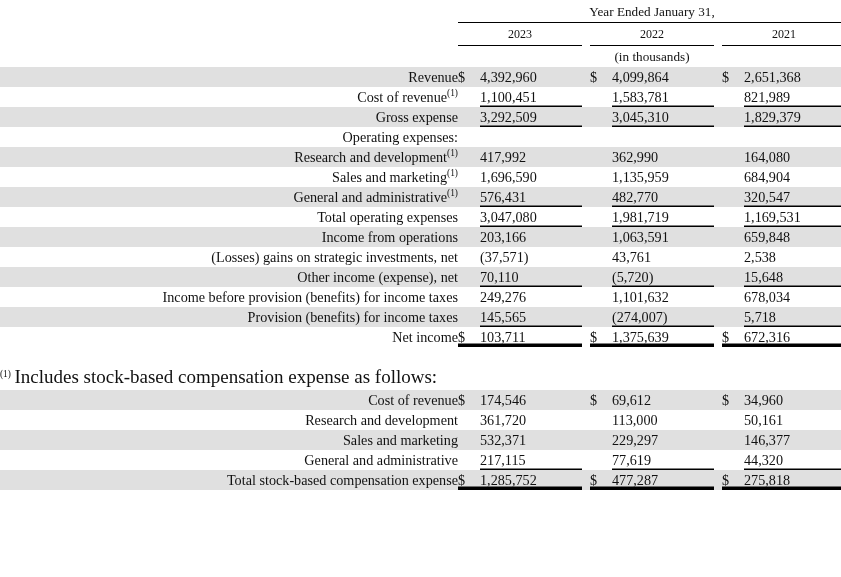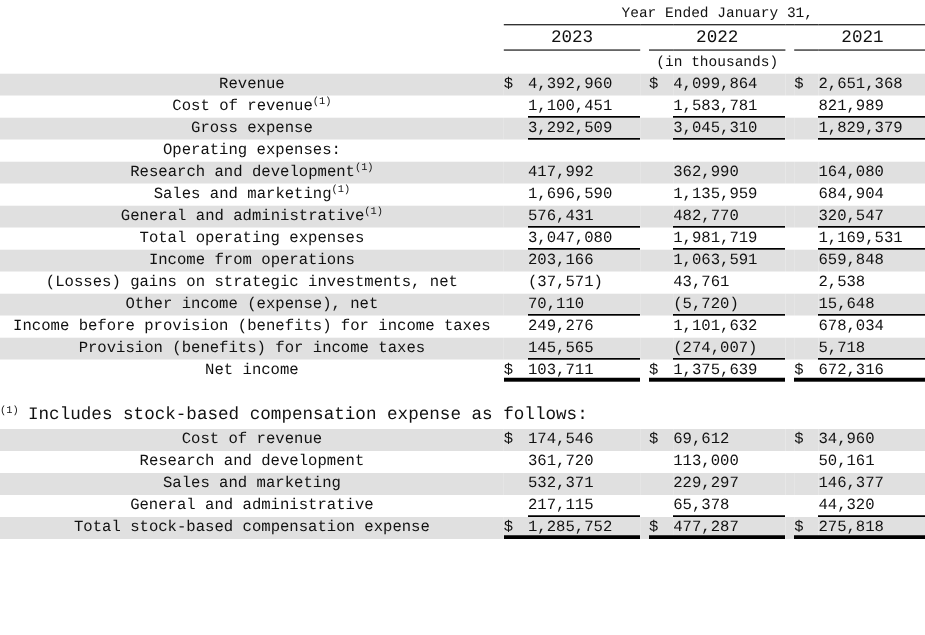"Year Ended January 31," #sheet { font-family: Liberation Mono, monospace -> none }
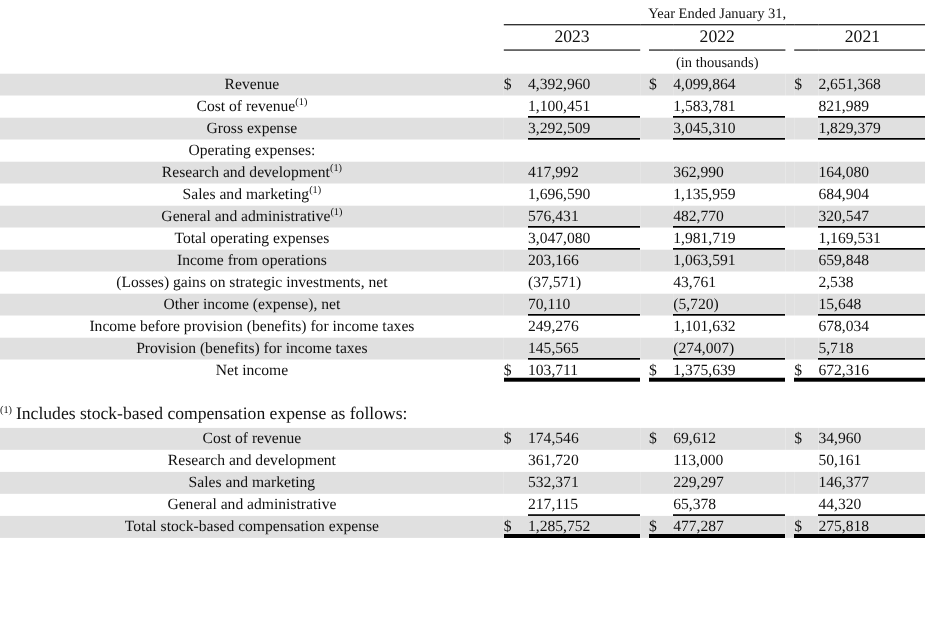"2023" td.hdr-year { font-size: 16px -> 12px }
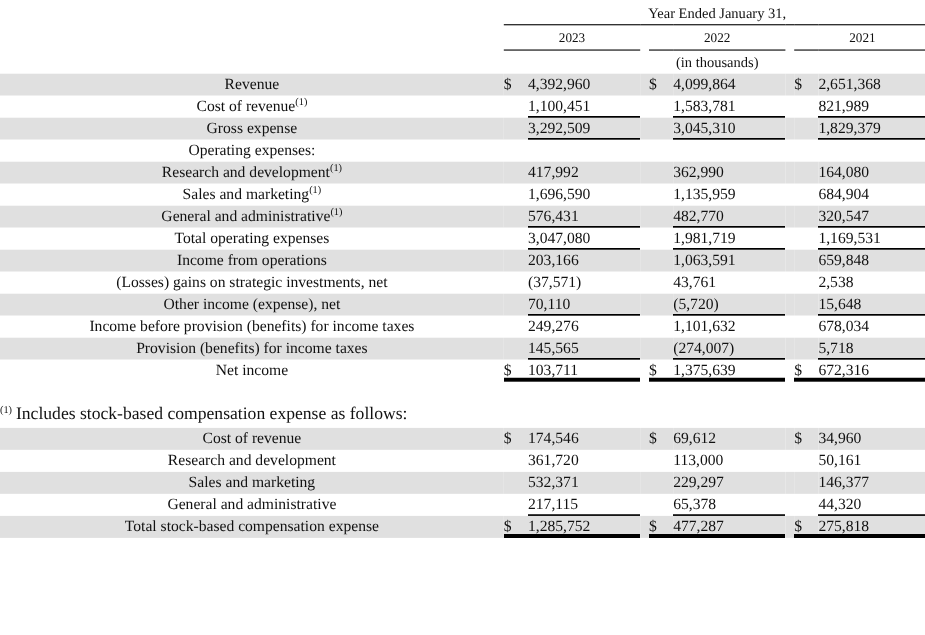"Revenue" td.label { text-align: center -> right }
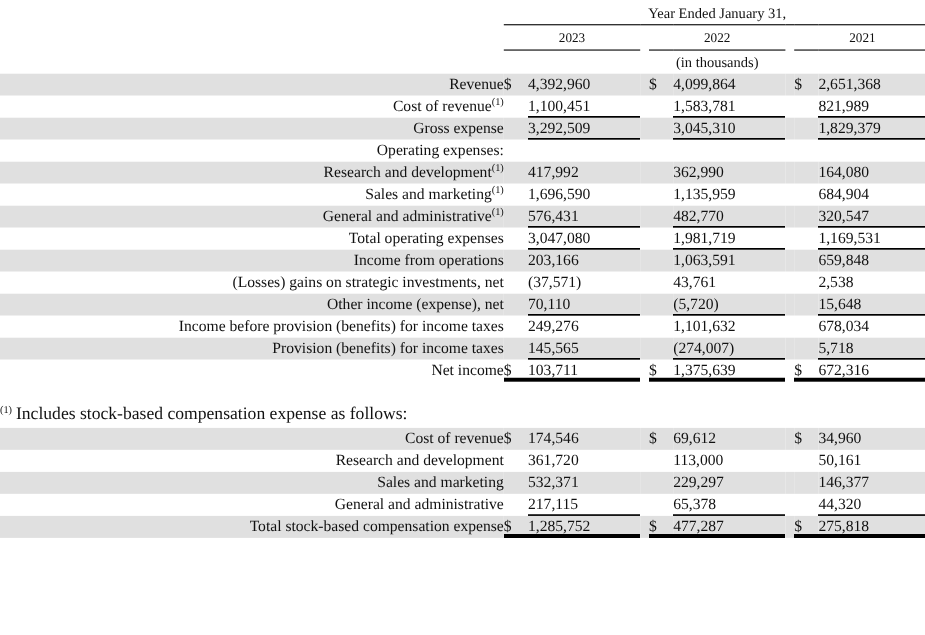"Includes stock-based compensation" .fn-lead { font-size: 16px -> 19px }
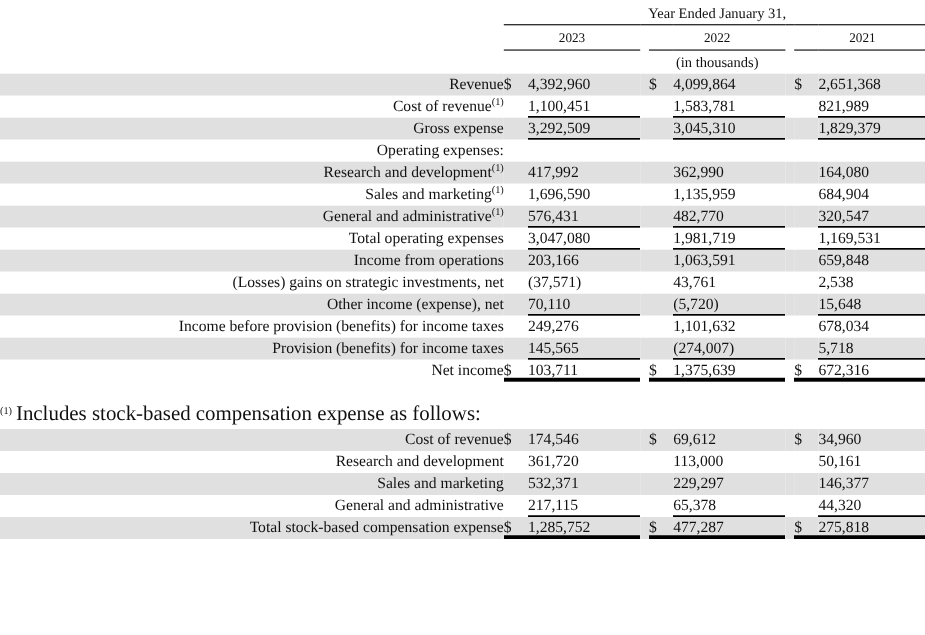"65,378" td.num { text: 65,378 -> 77,619 }
